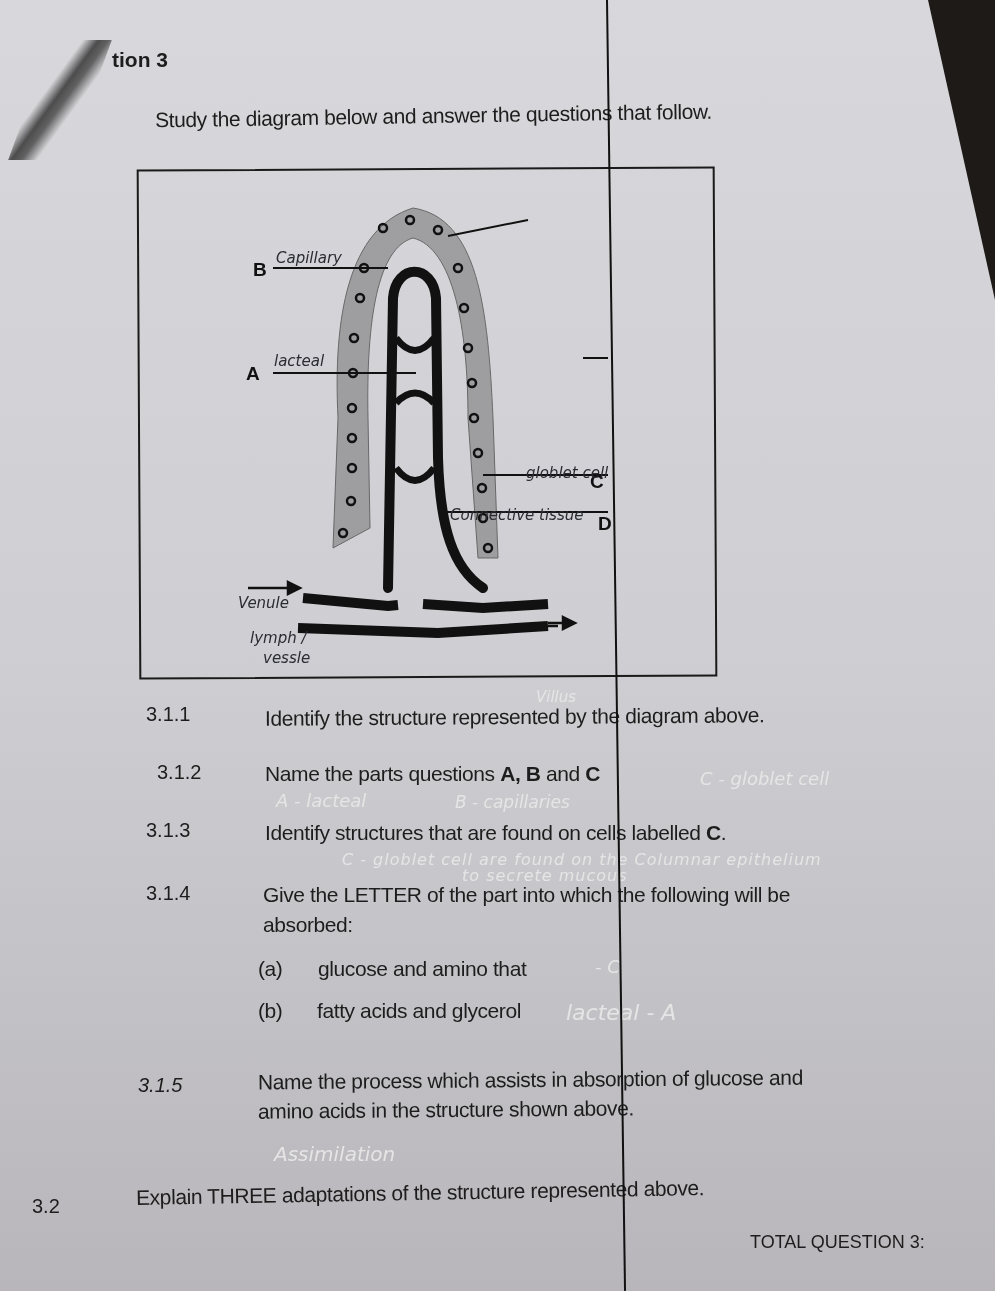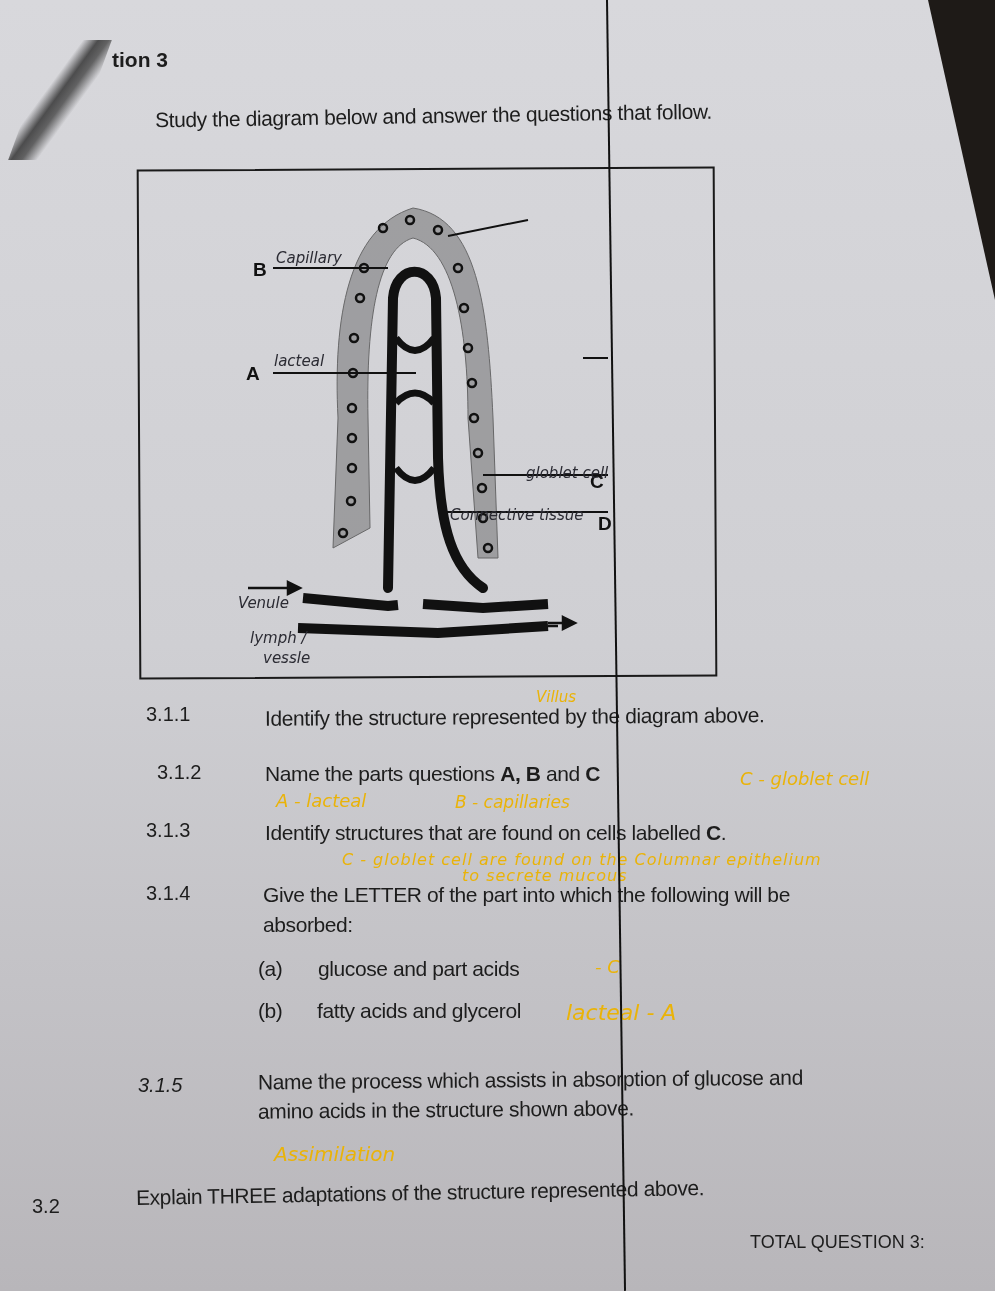"Villus" .hw { color: #eab308 -> #e5e5e5 }
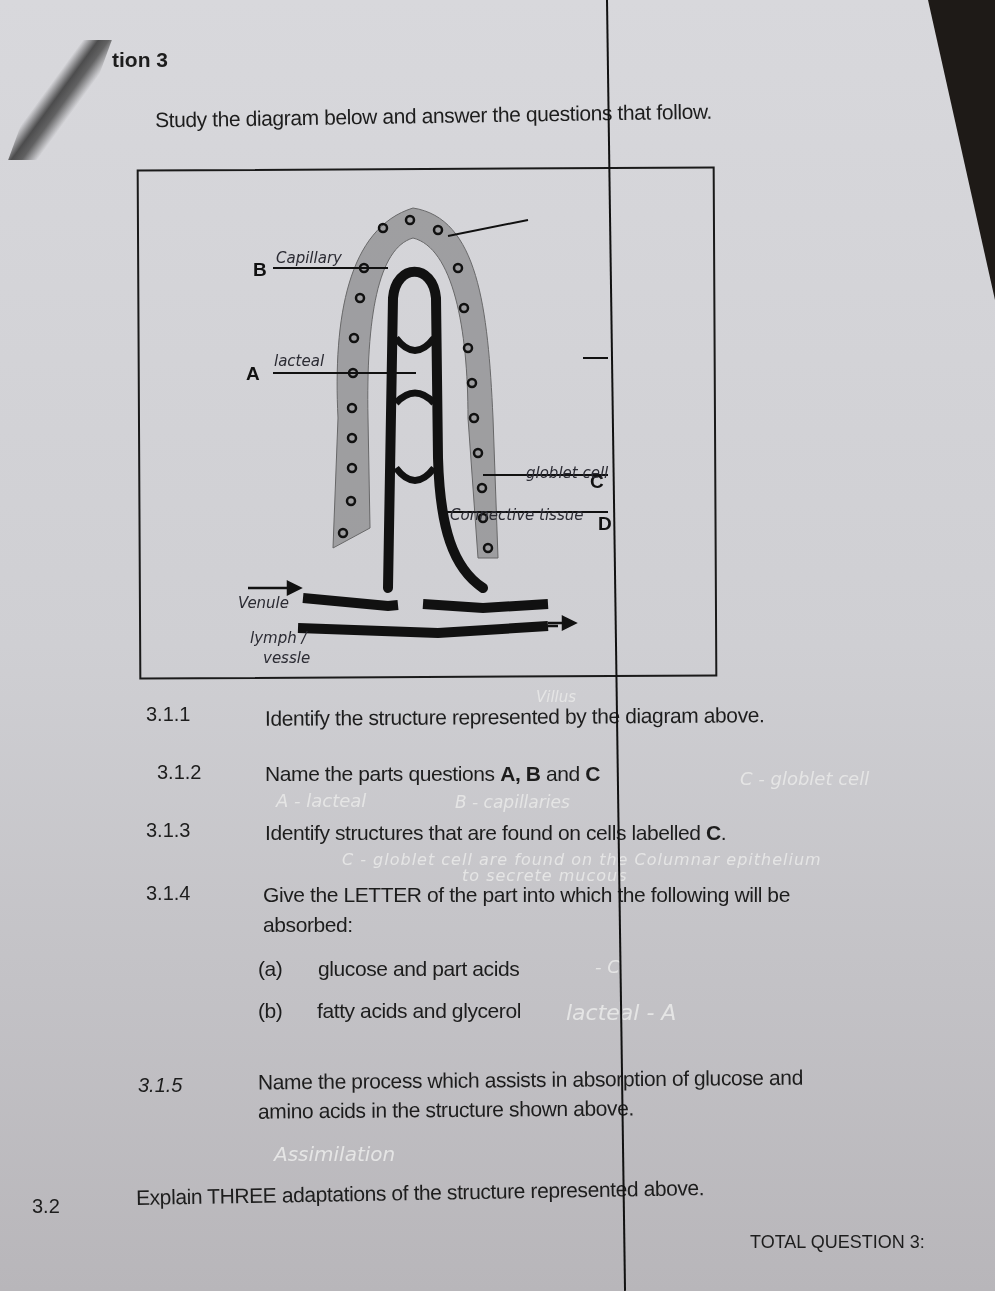"C - globlet cell" div.hw { left: 740px -> 700px }
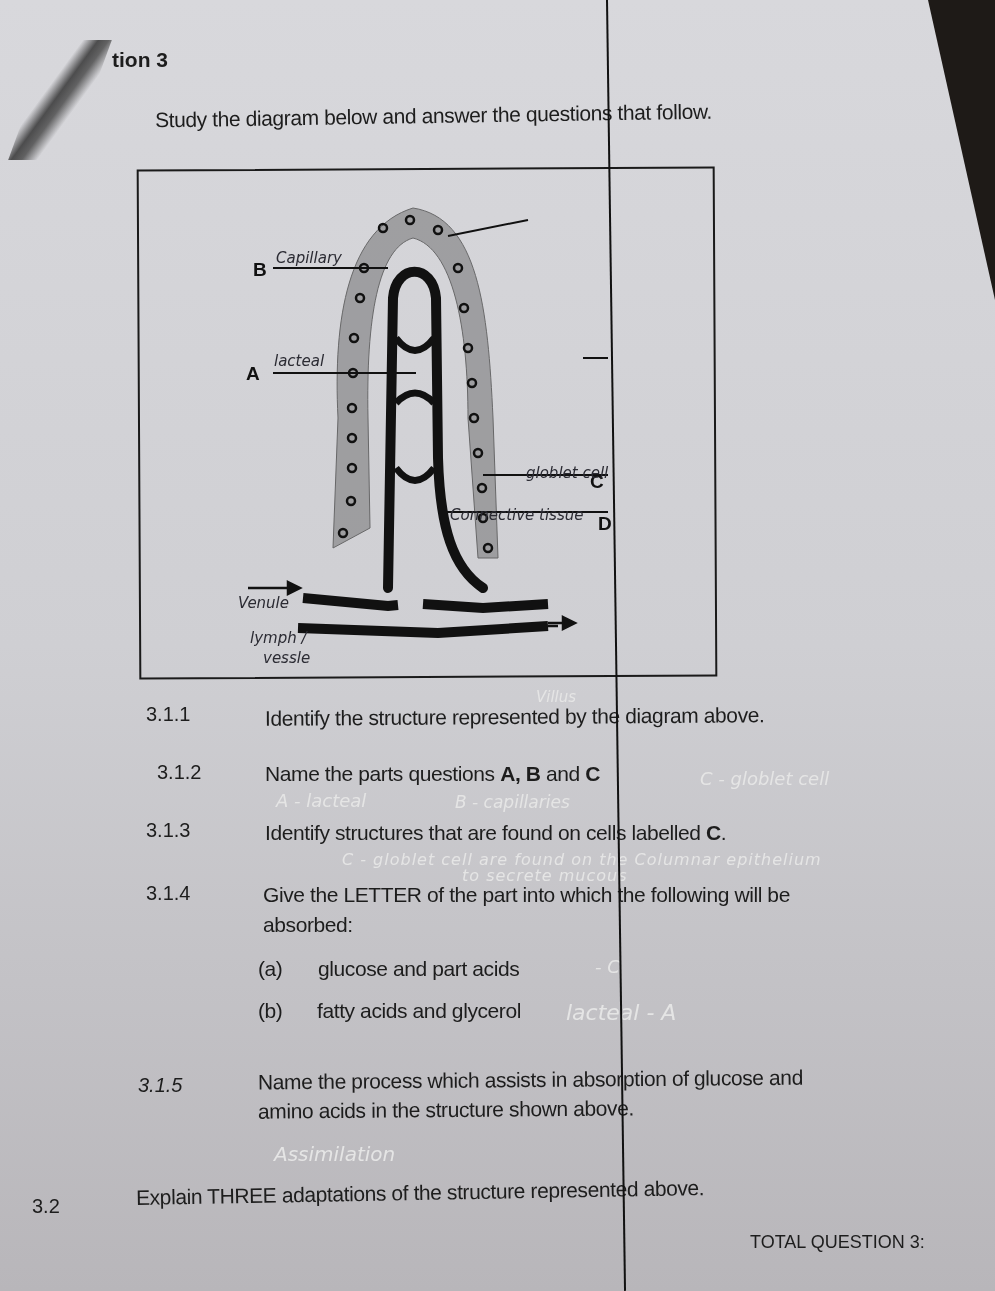"glucose and part acids" div.t { text: part acids -> amino that }
